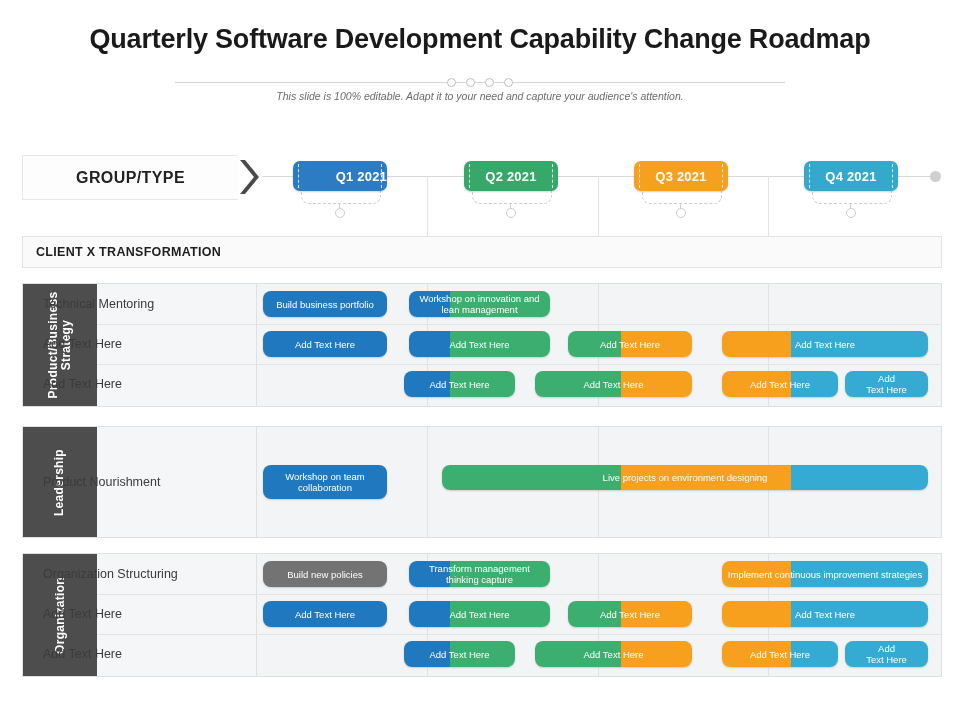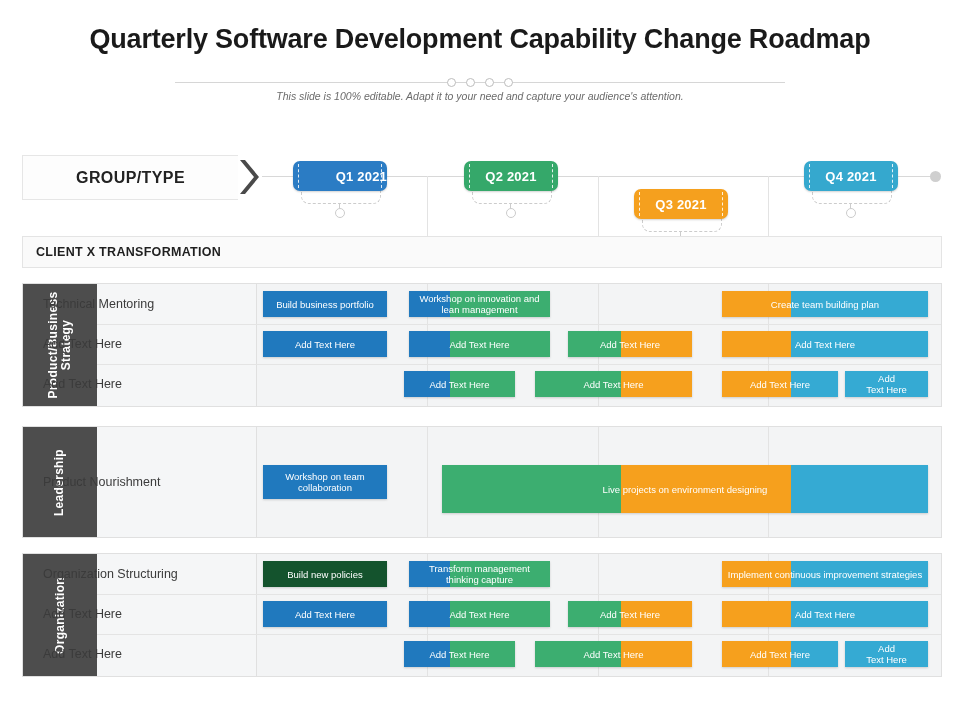"Q3 2021" div.qmarker { margin-top: 28px -> none }
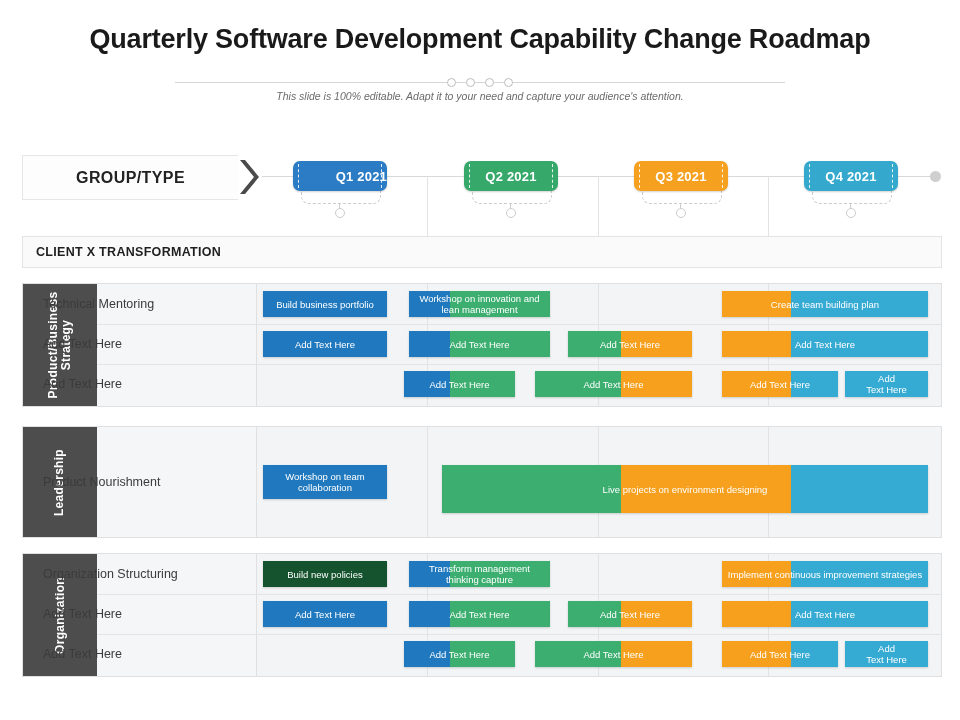"Build business portfolio" .bar { border-radius: 0 -> 8px }
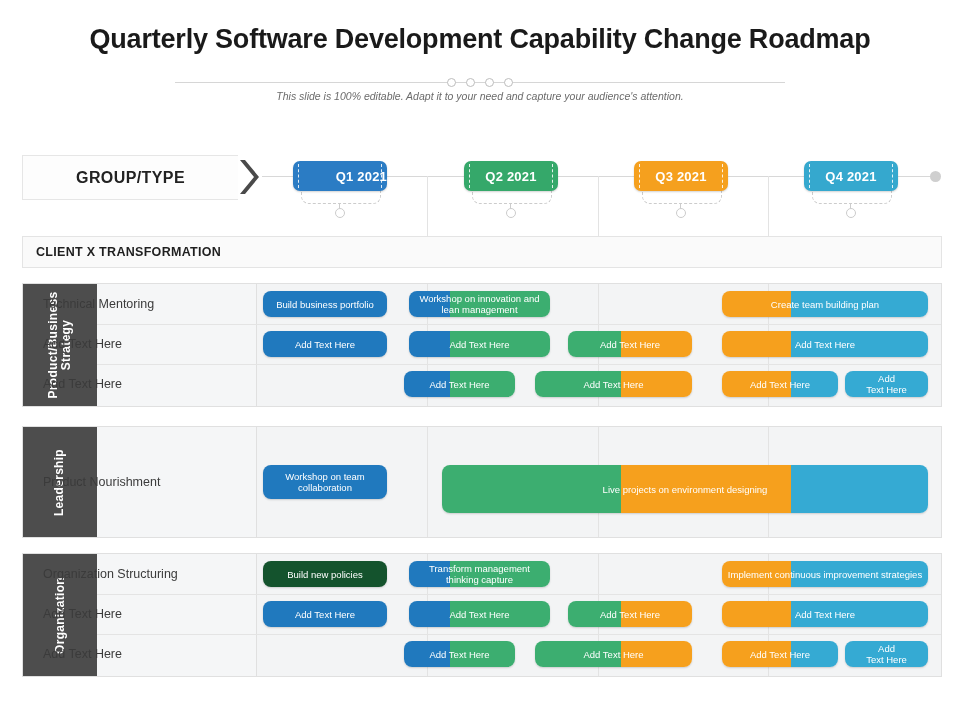"Create team building plan" div.bar { html: <div> <span>Create team building plan</span> </div> -> none }
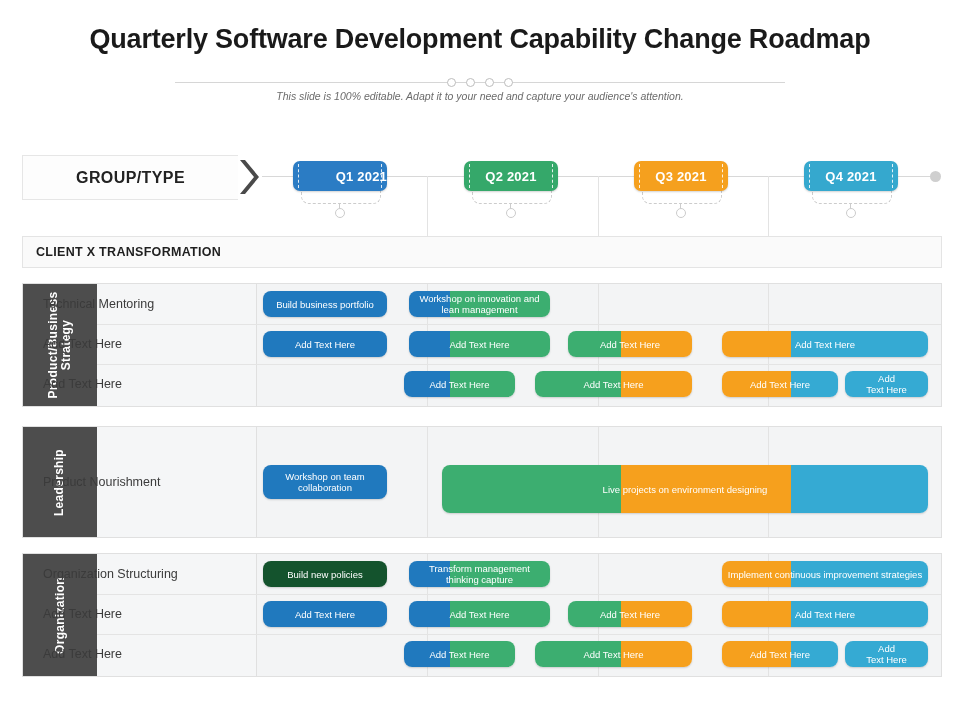"Live projects on environment designing" div.bar { height: 48px -> 25px }
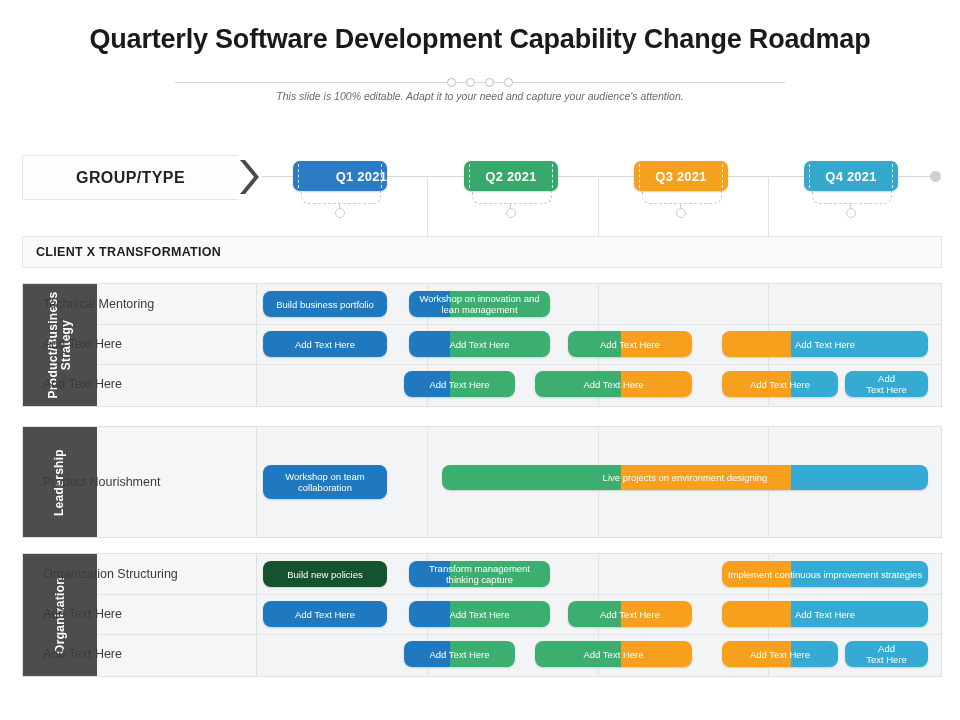"Build new policies" div.bar { background: #14532d -> #737373 }
